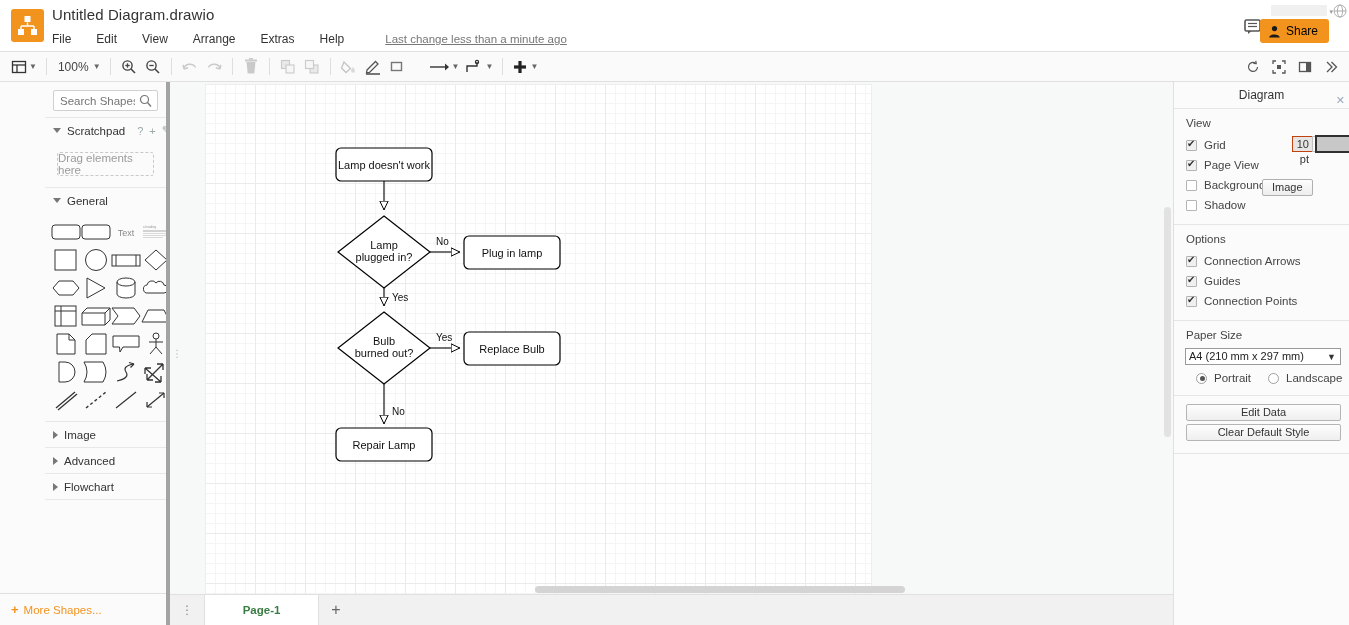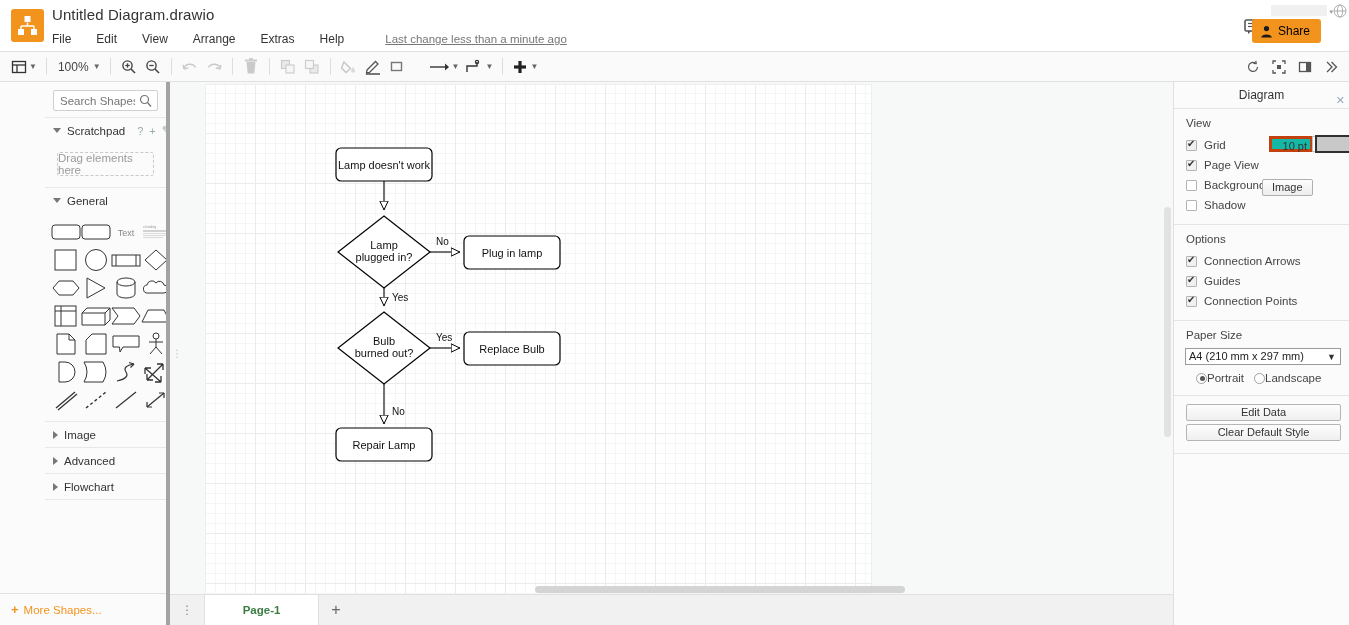"Share" .share-btn { right: 28px -> 20px }
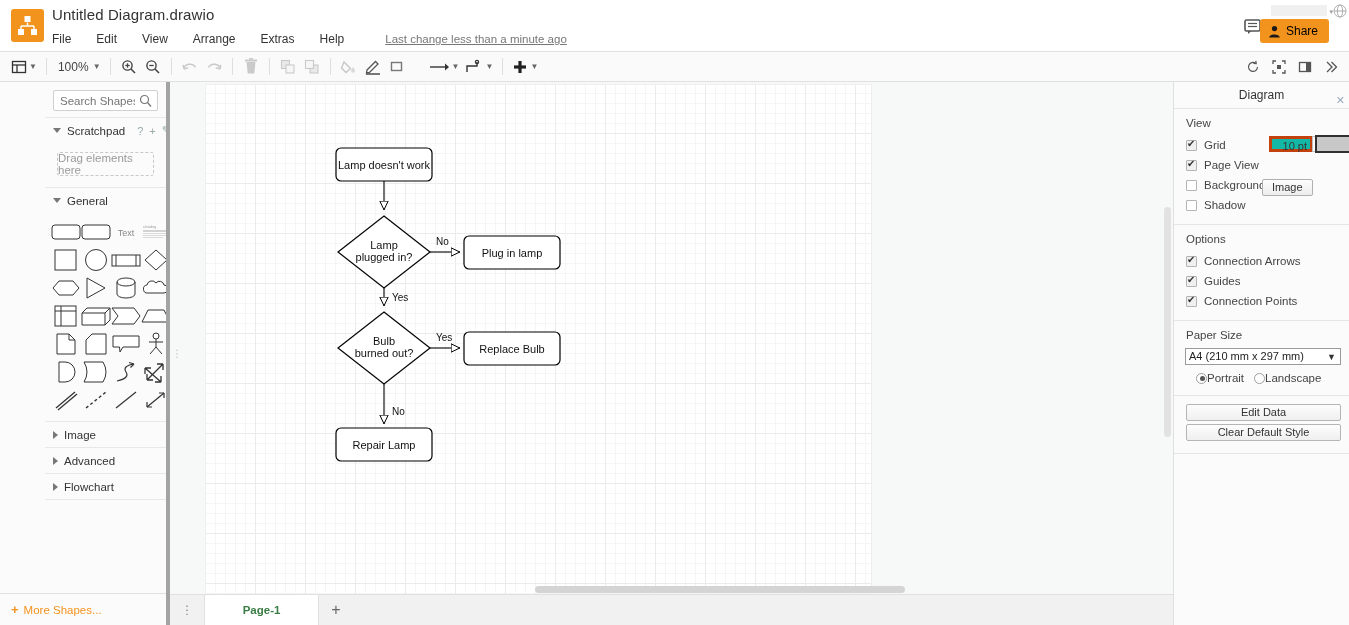"10 pt" .num-field { background: #14b8a6 -> #e5e5e5; border: 3px solid #c2410c -> 1px solid #c2410c; width: 44px -> 21px }
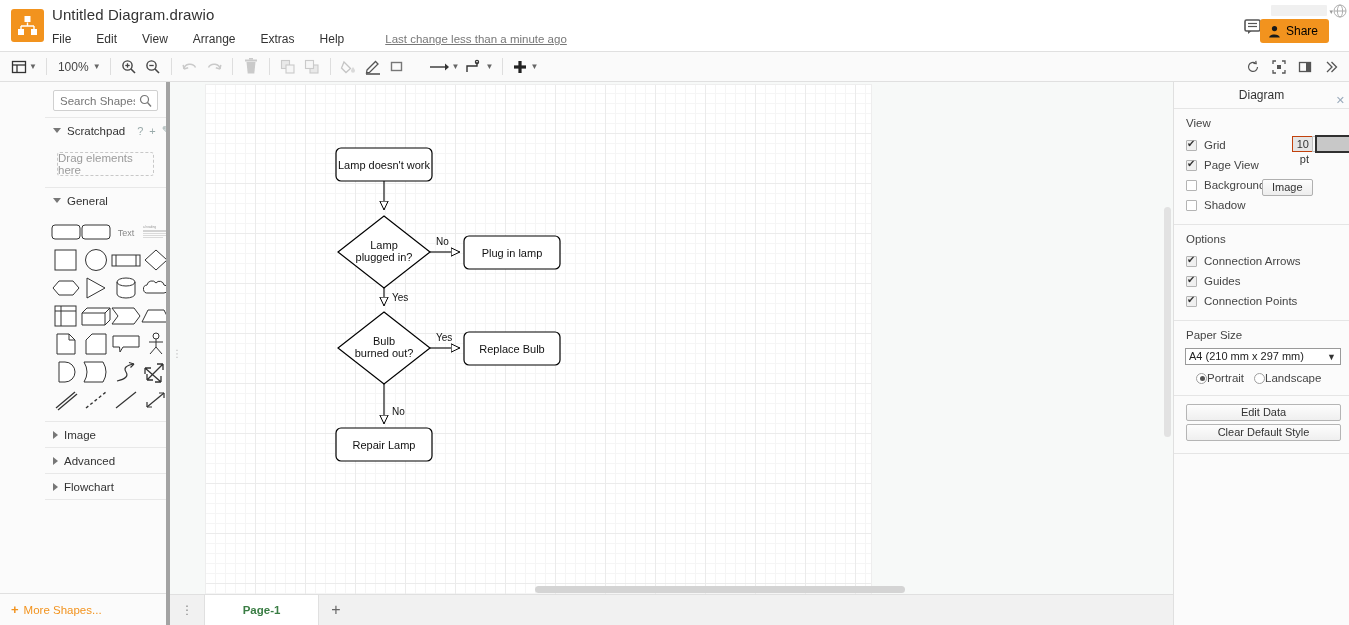"Portrait" .radio-row { gap: none -> 7px }
